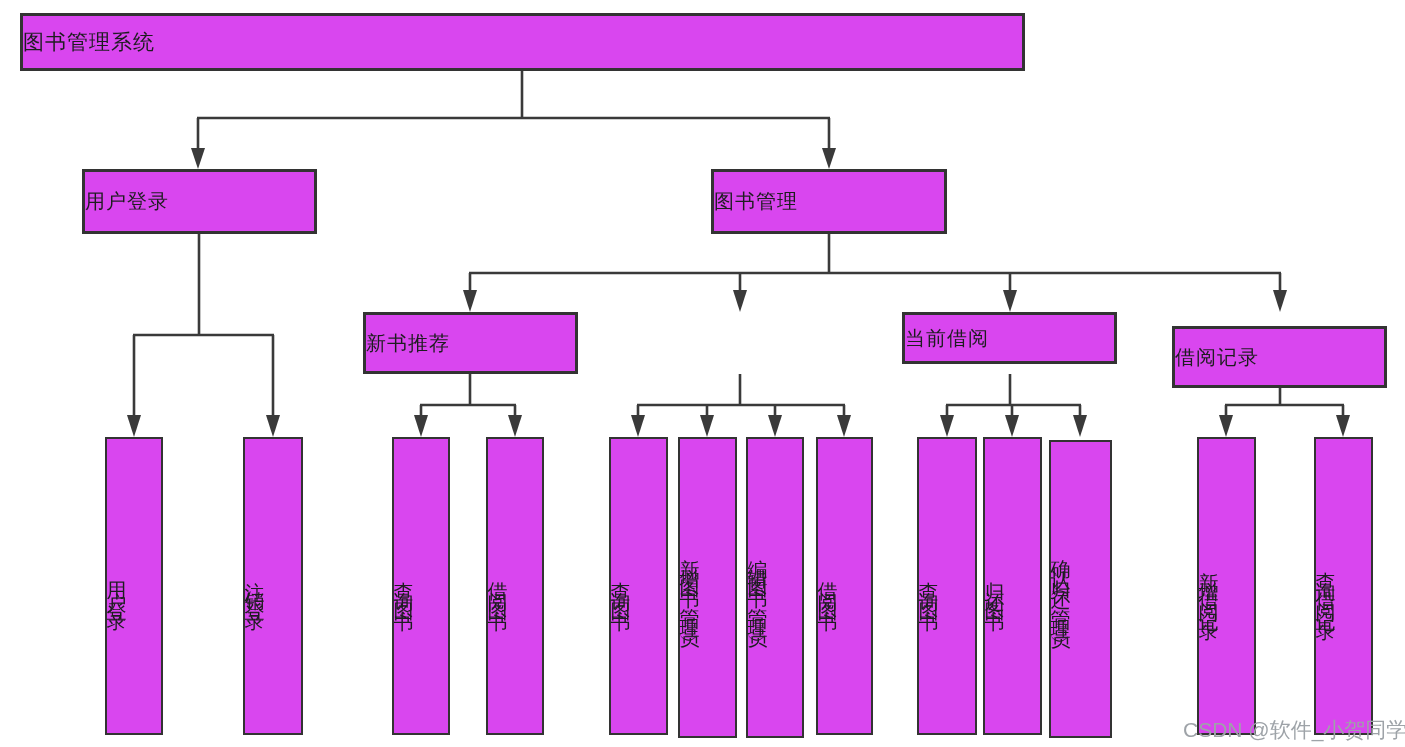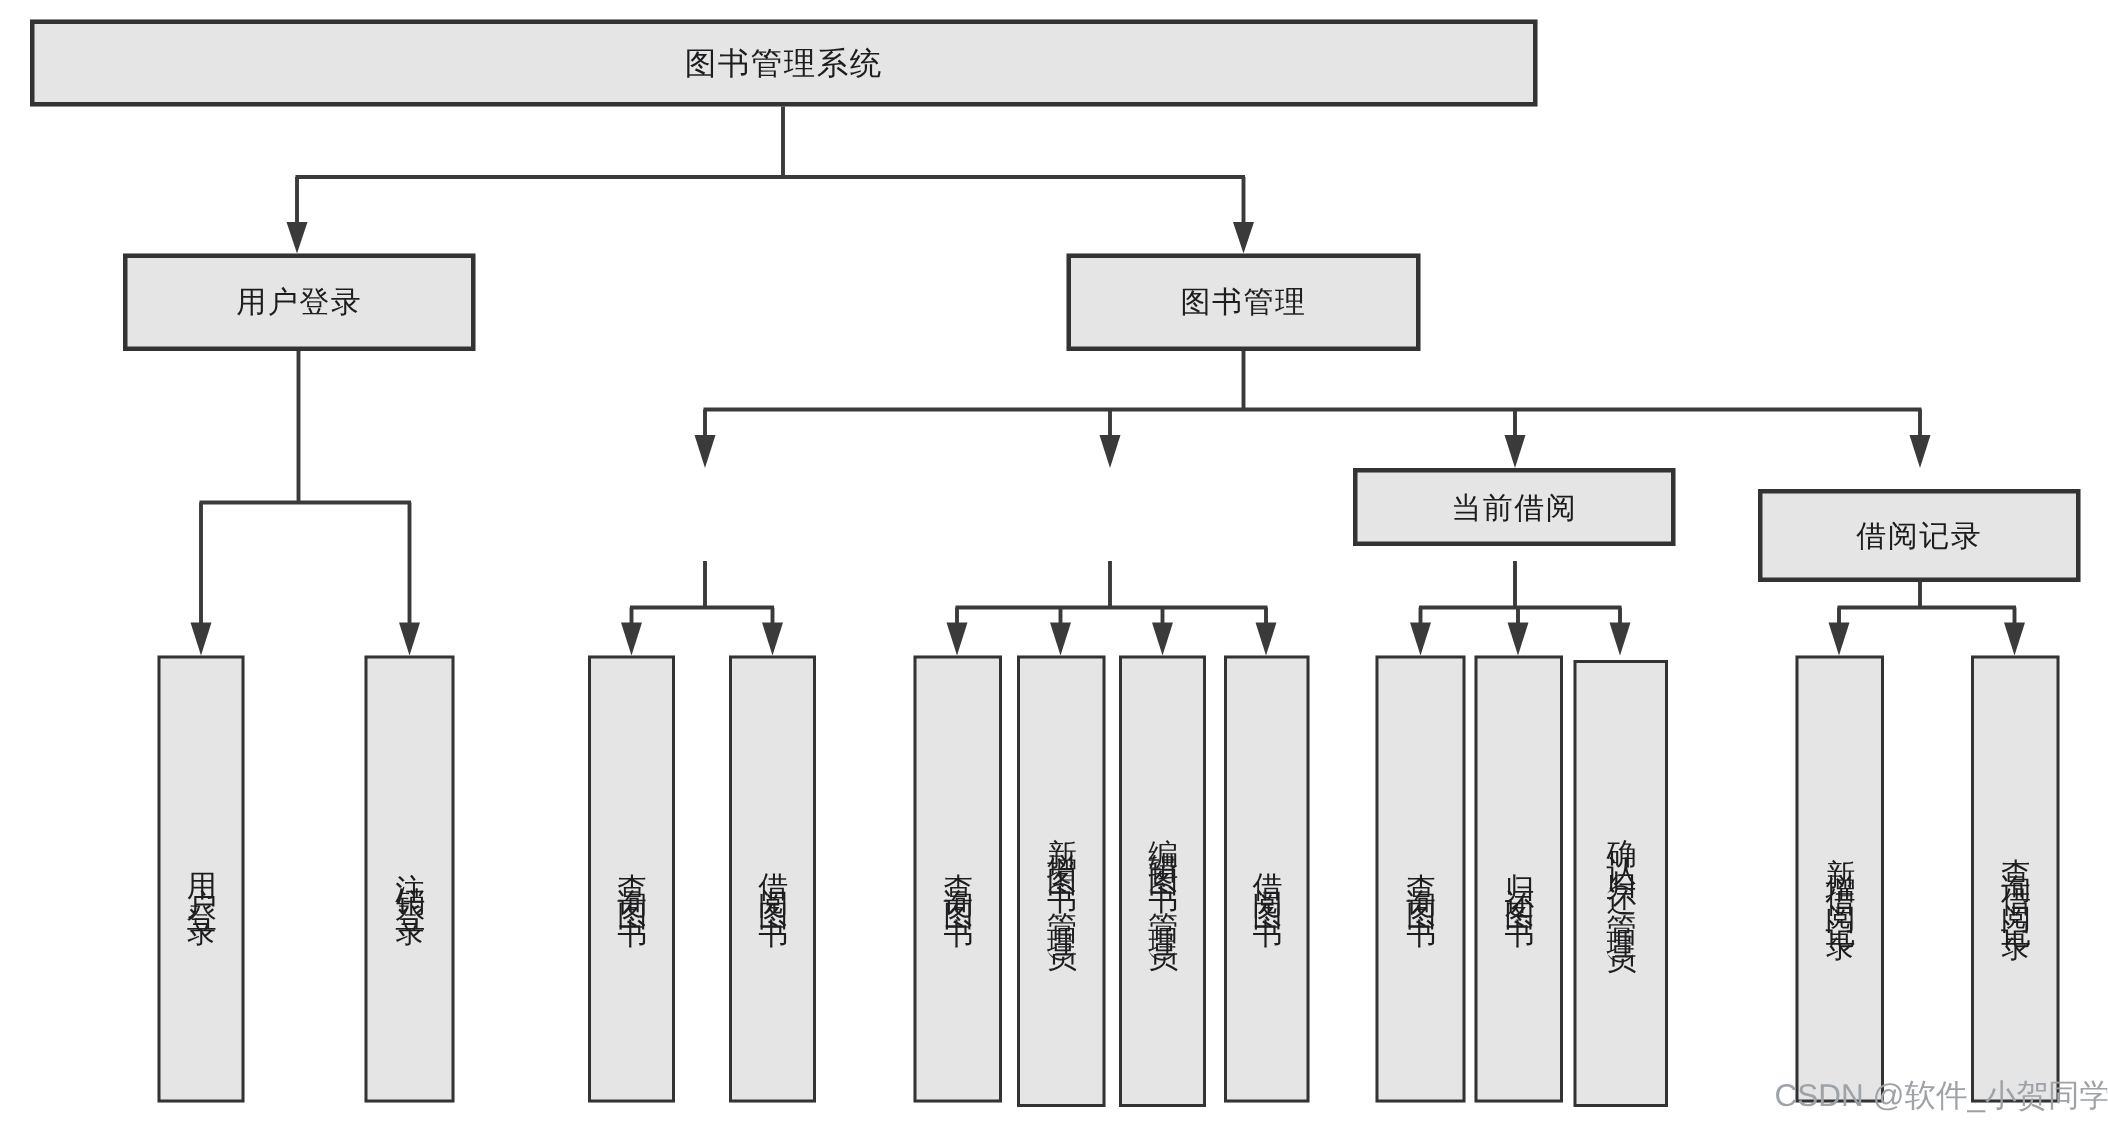"图书管理系统" .node { background: #e5e5e5 -> #d946ef; justify-content: center -> flex-start }
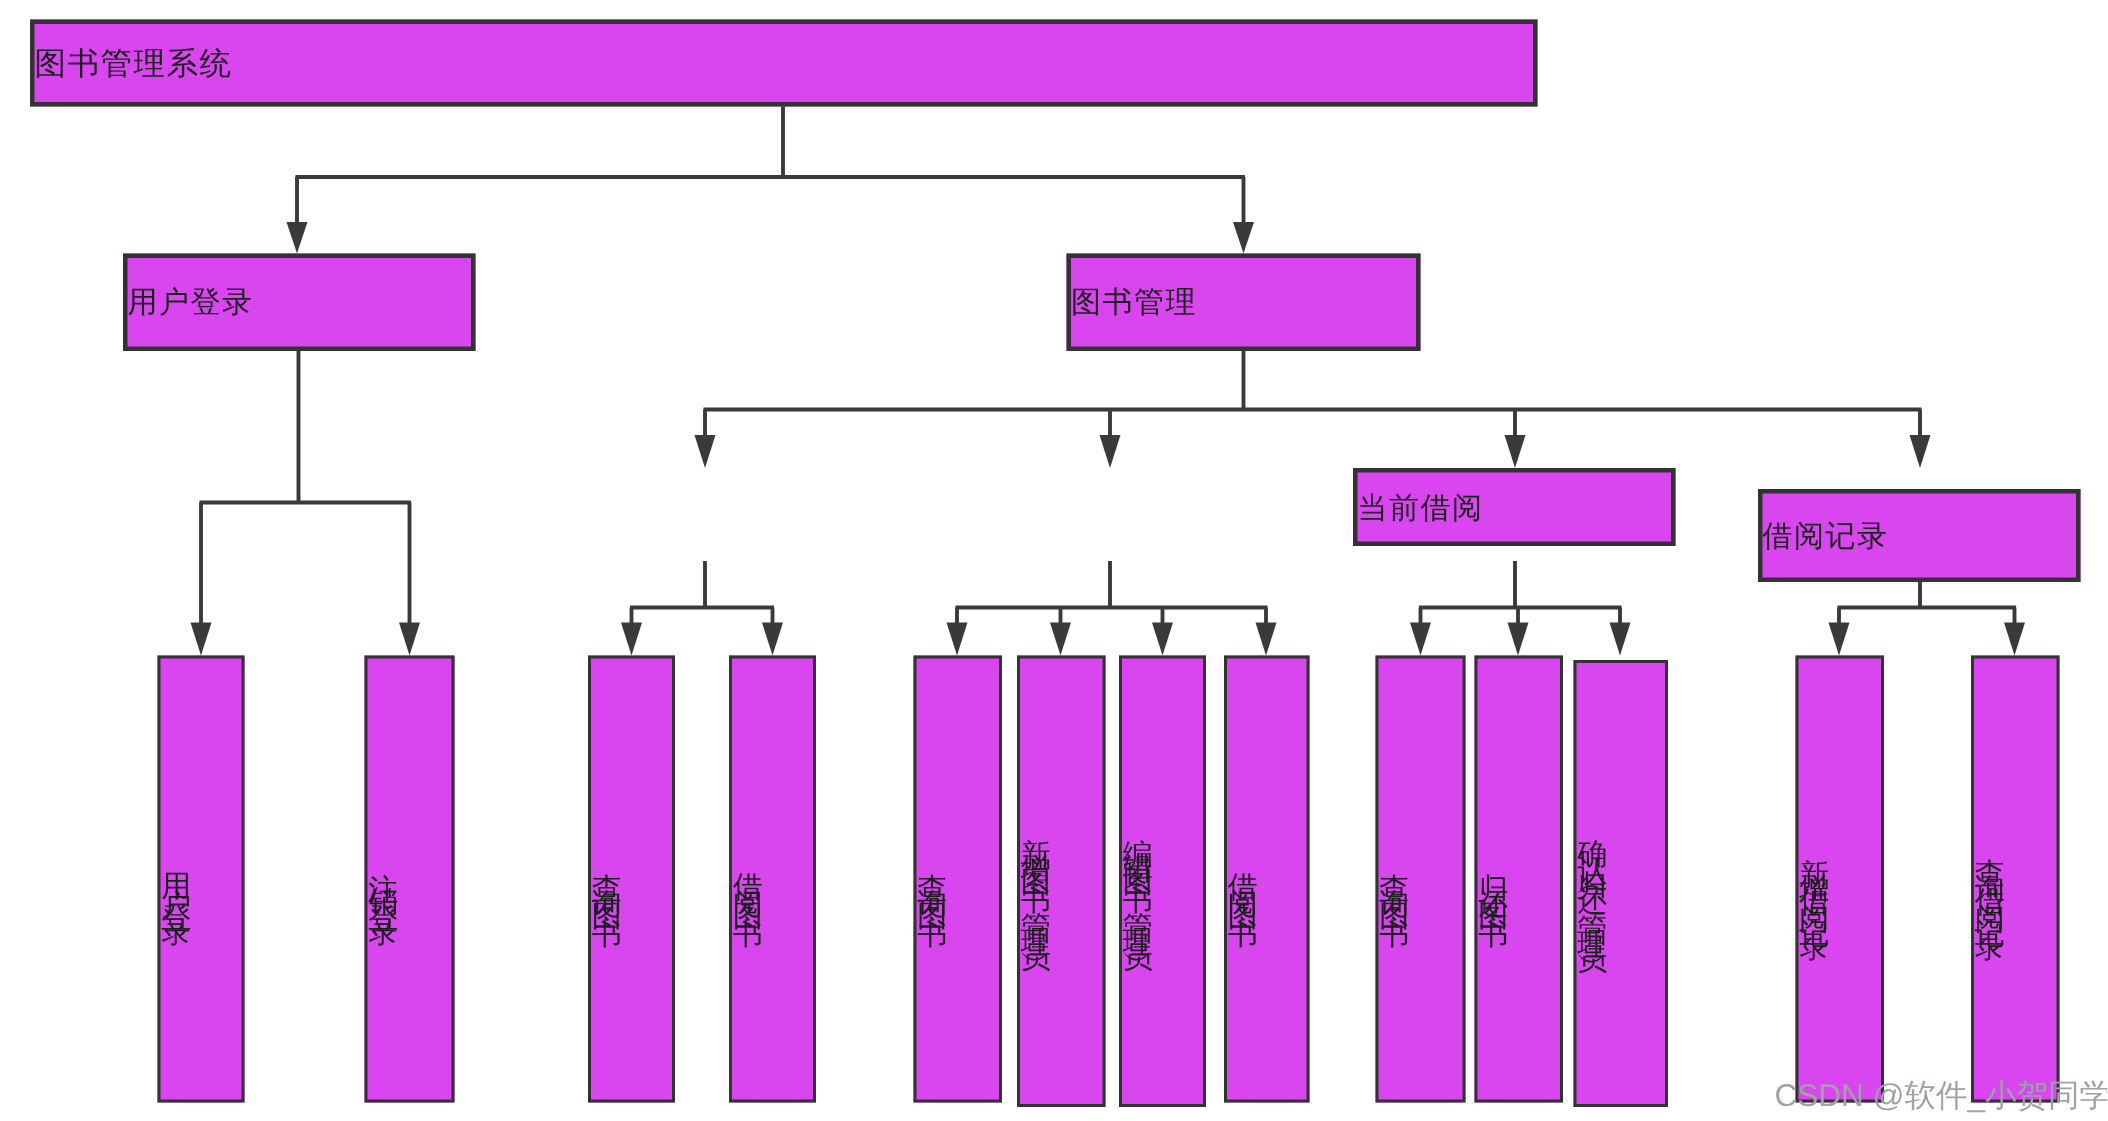"新书推荐" div.node { html: none -> <div> <span>新书推荐</span> </div> }
